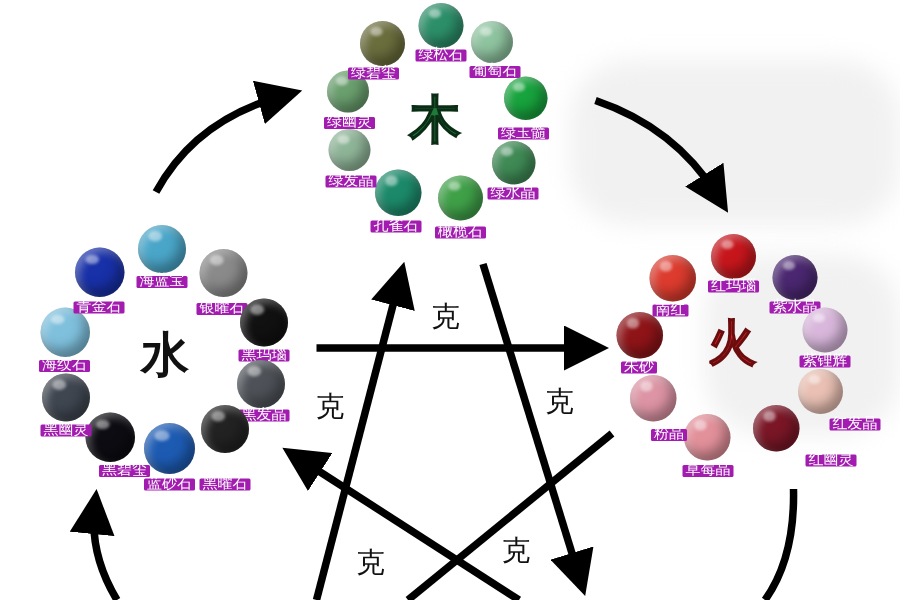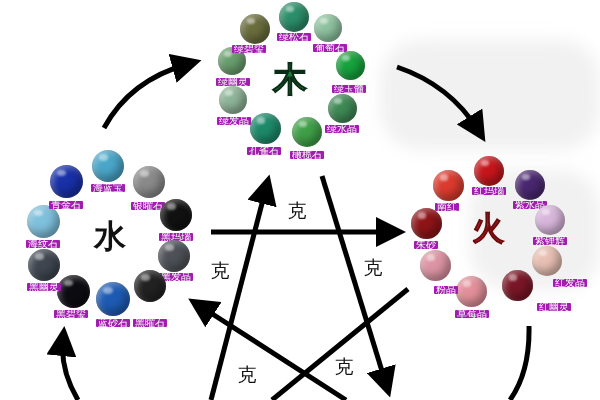"黑碧玺" div.blabel { left: 71px -> 83px }
